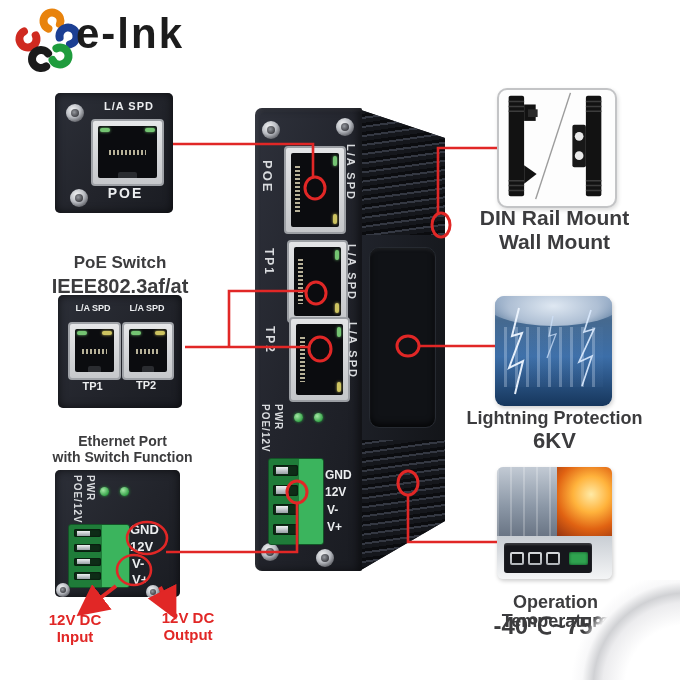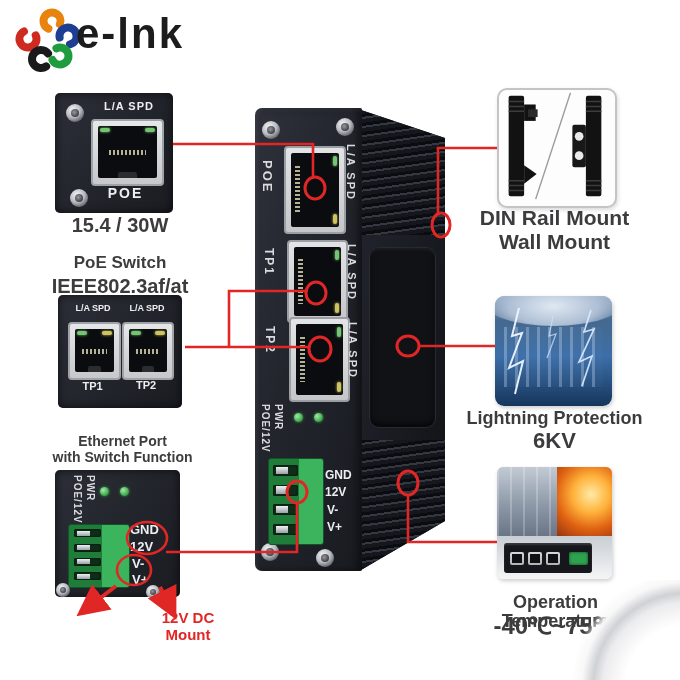"15.4 / 30W" div.abs { html: <div>15.4 / 30W</div> -> none }
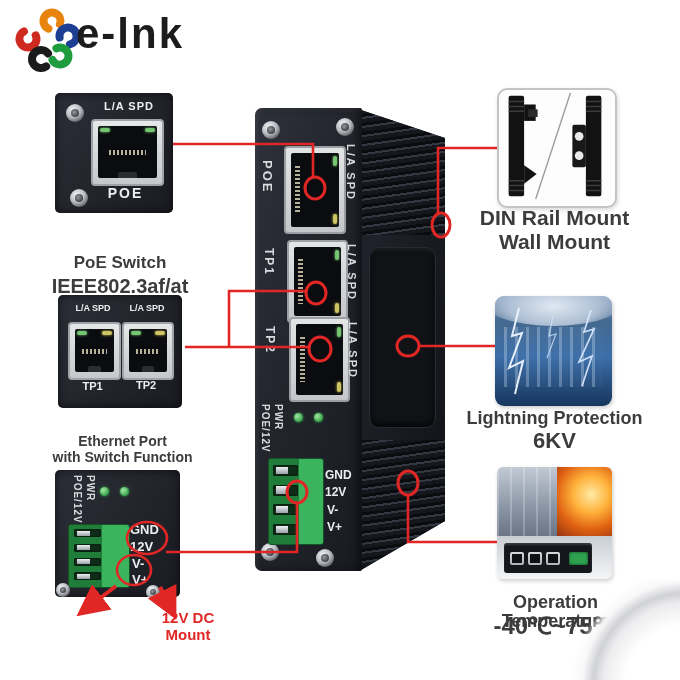"12V DC Input" div.abs { html: none -> <div>12V DC Input</div> }
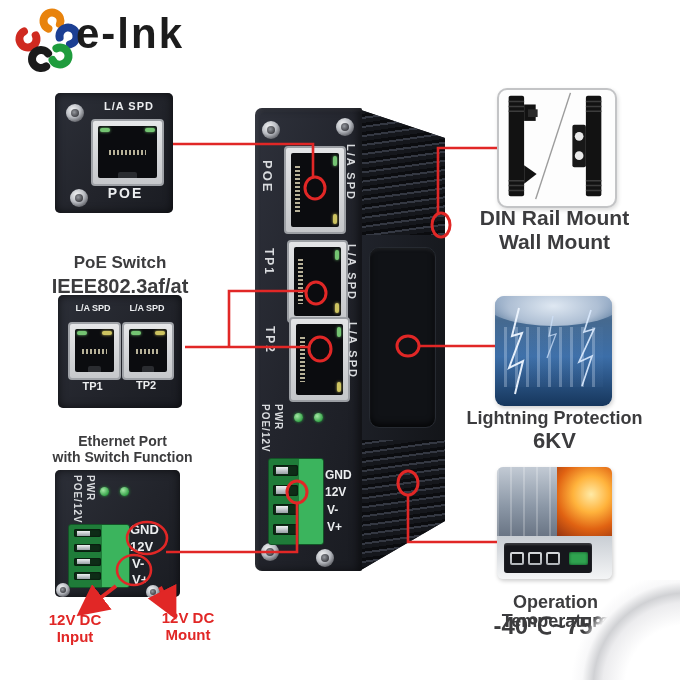"12V DC Mount" div.abs { text: Mount -> Output }
